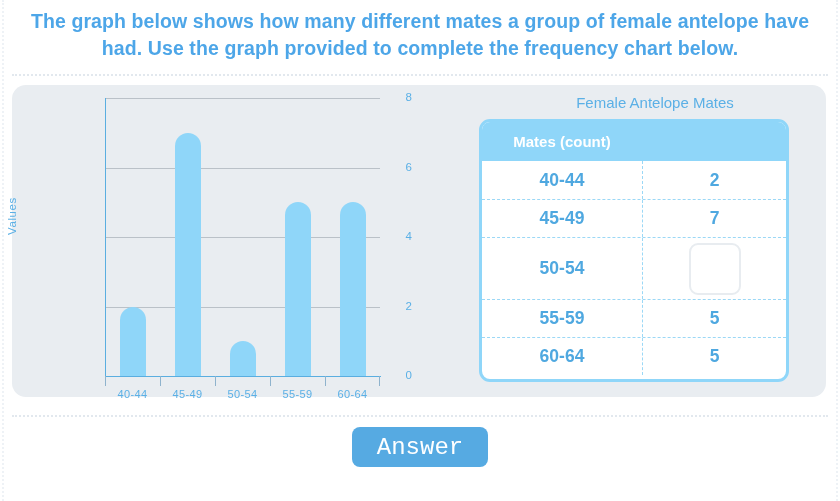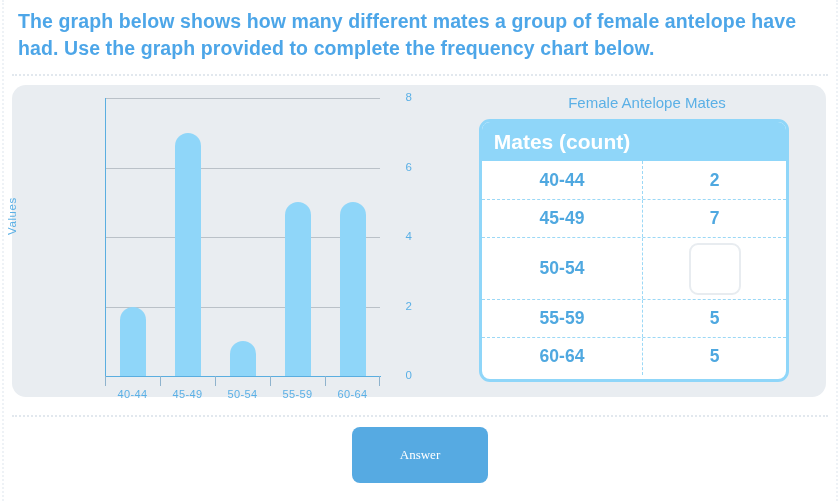"The graph below shows how" .prompt { text-align: left -> center }
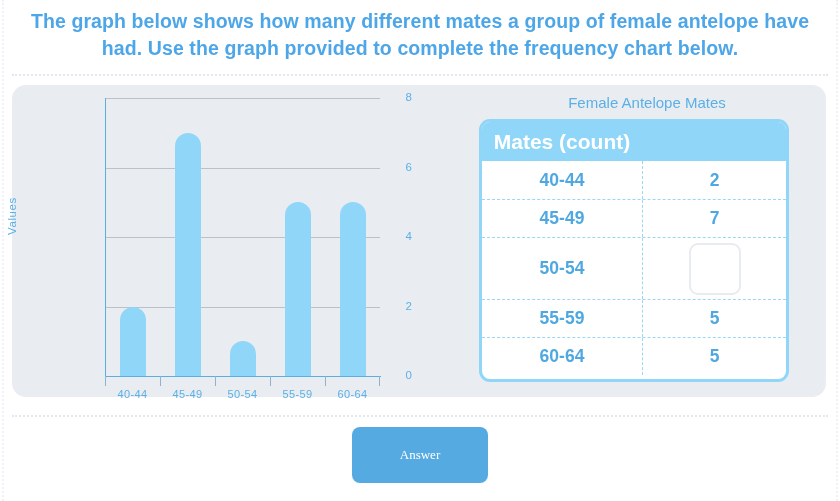"Female Antelope Mates" .table-title { left: 4px -> 12px }
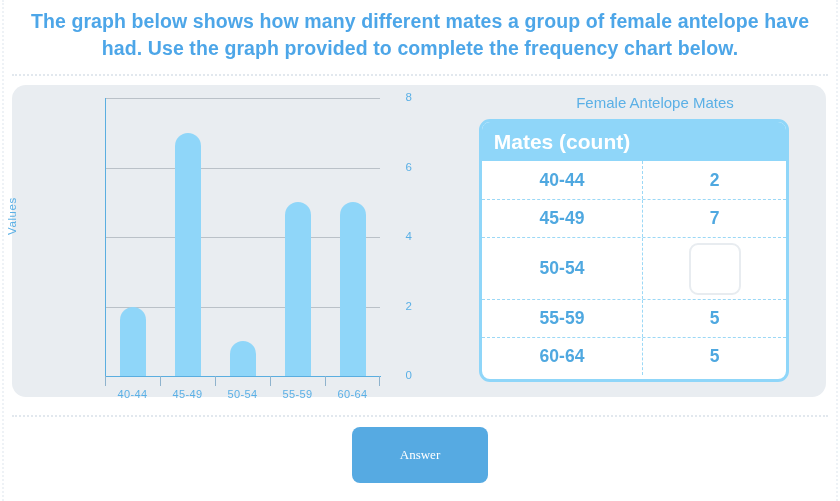"Mates (count)" .trow.head .tcell { font-size: 21px -> 15px }
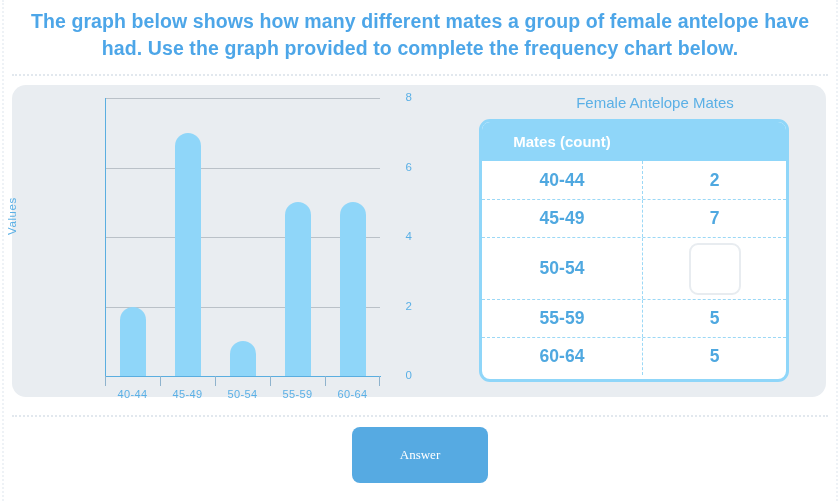"Answer" .answer-btn { font-family: Liberation Serif, serif -> Liberation Mono, monospace; font-size: 13px -> 24px; height: 56px -> 40px }
